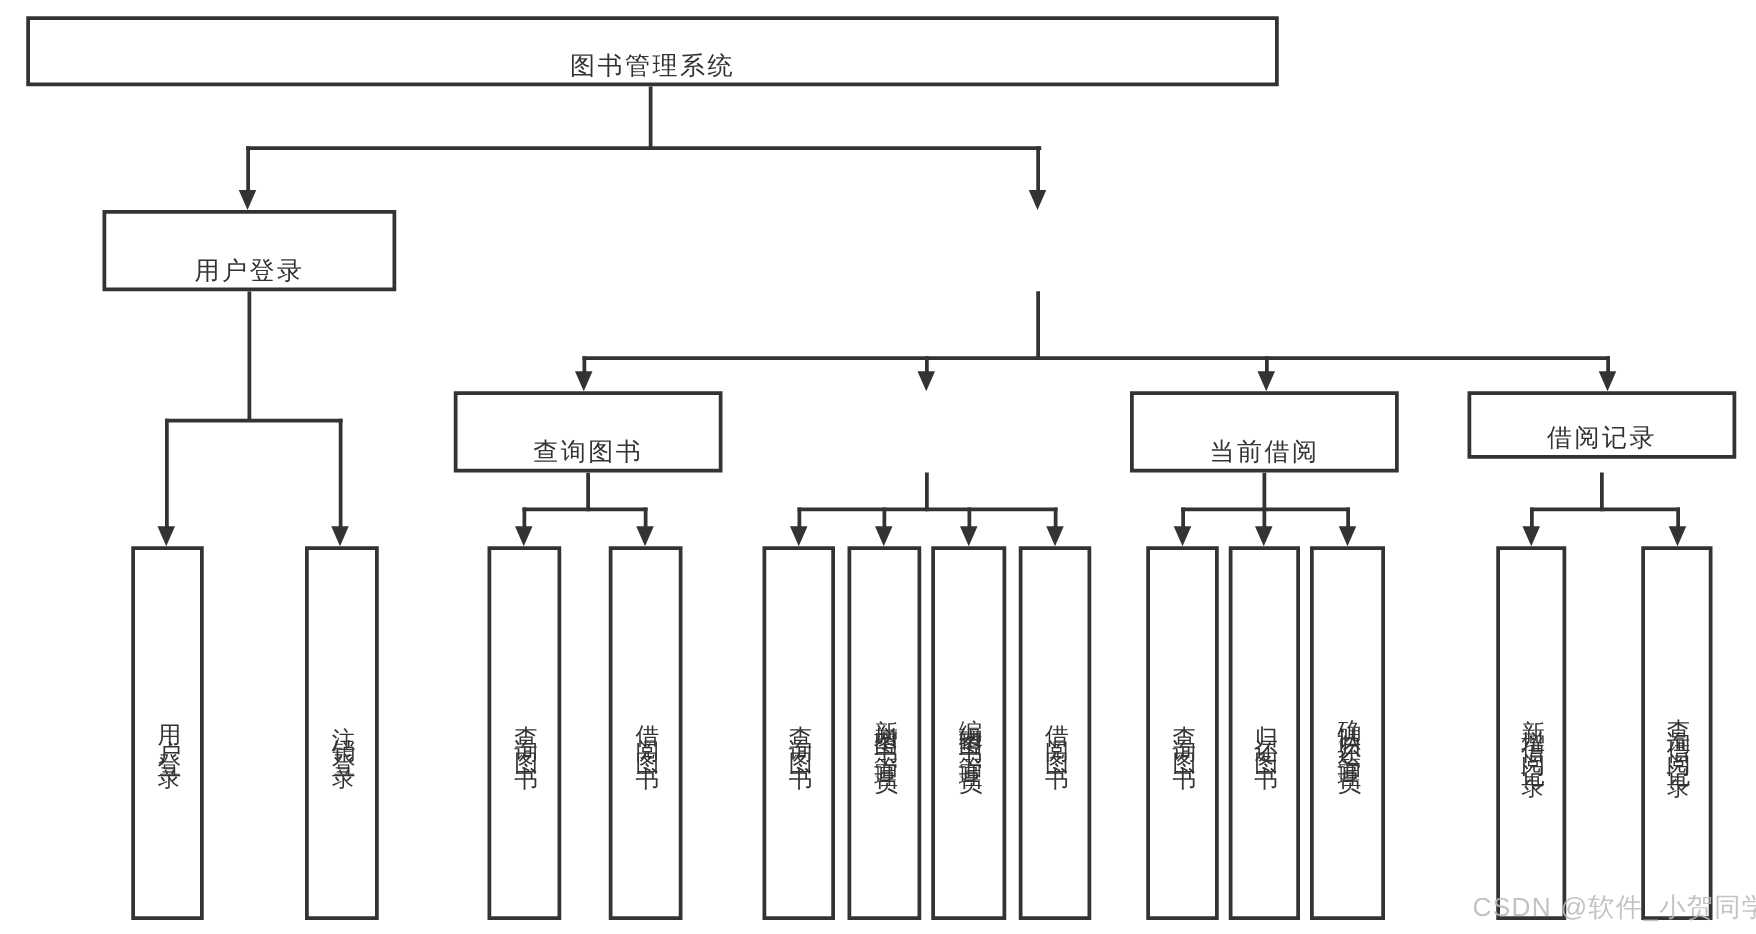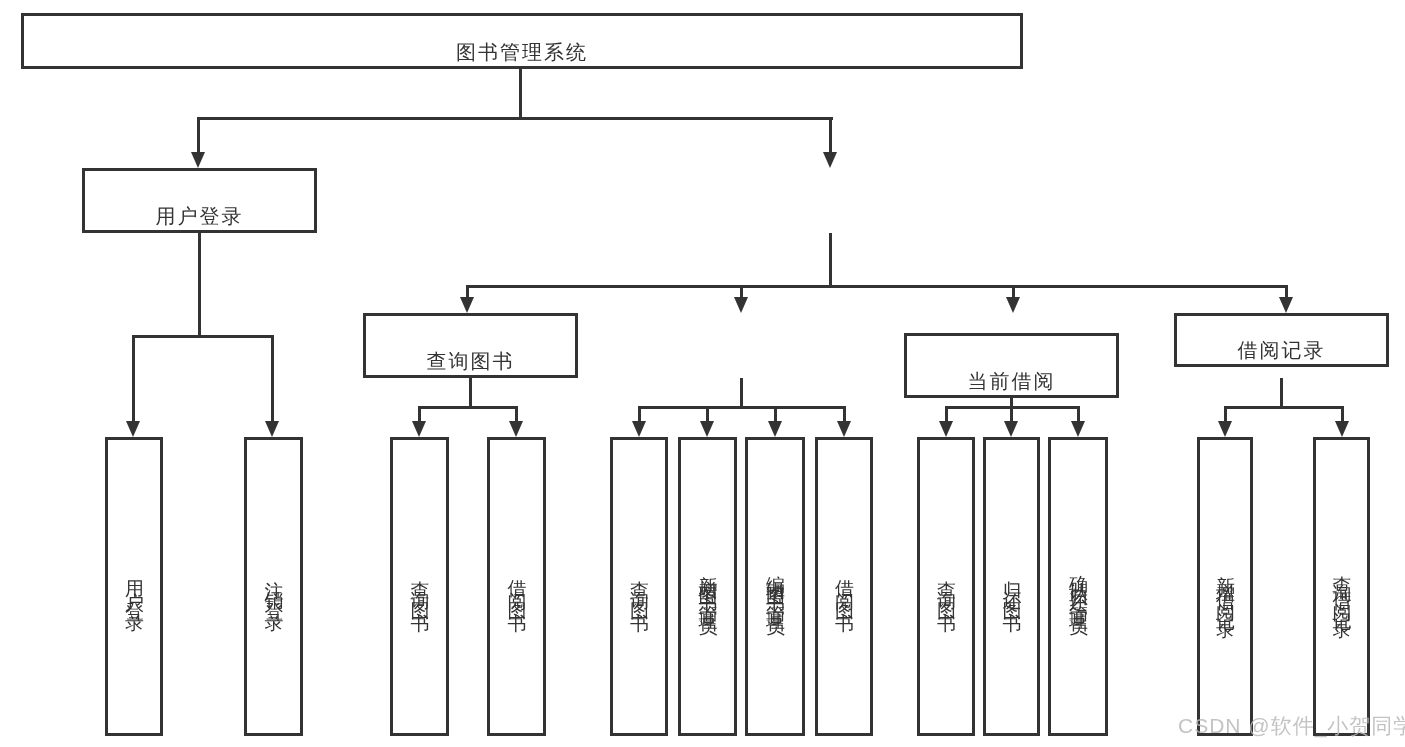"当前借阅" div.box { margin-top: 20px -> none }
